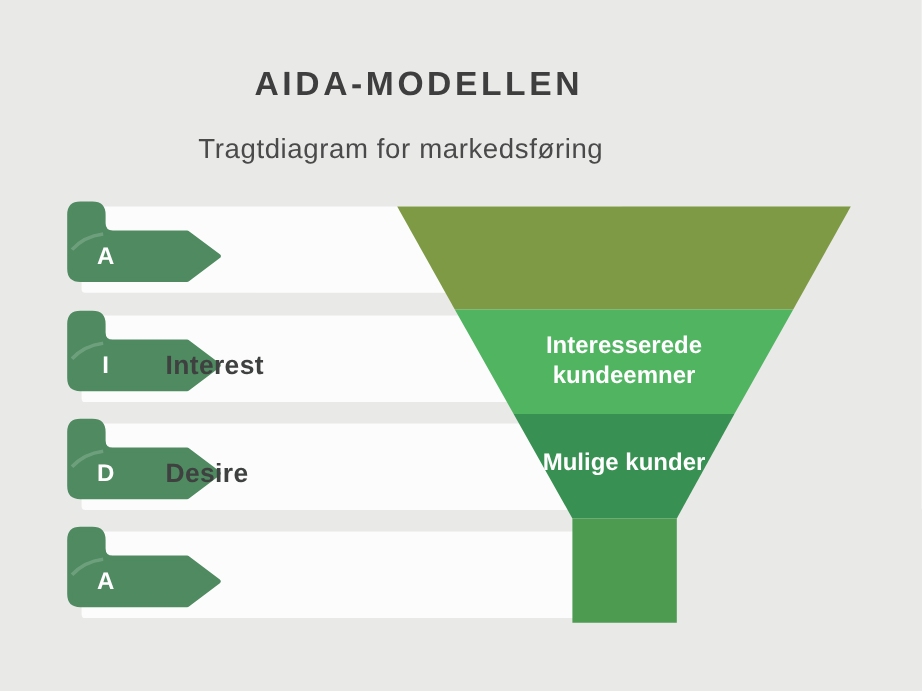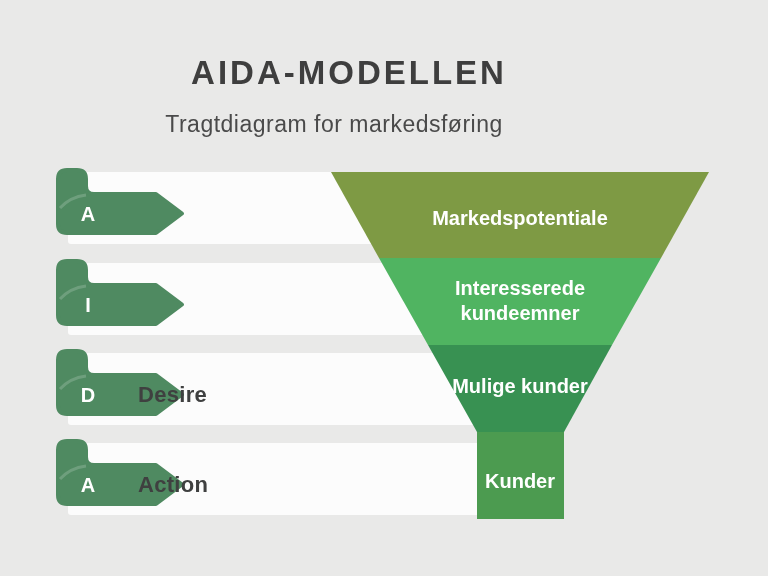"AIDA-MODELLEN" .title { font-size: 33px -> 28px }
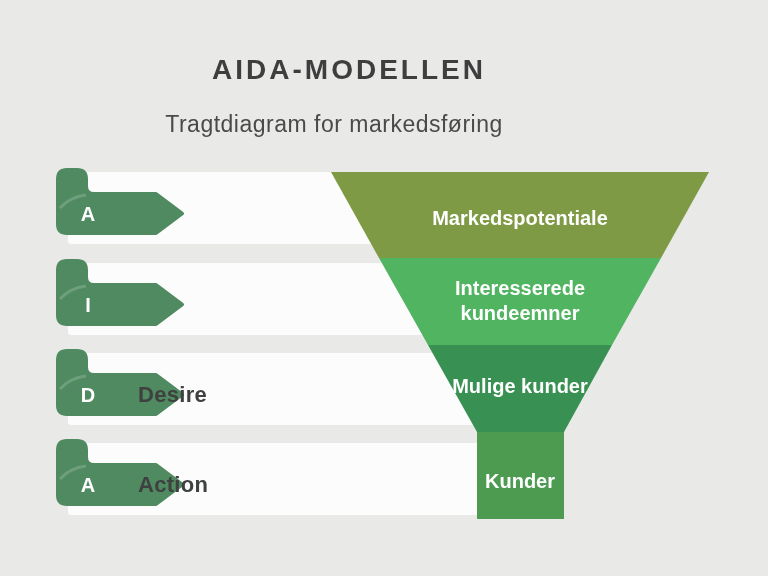"Markedspotentiale" div.funnel-label { html: <div>Markedspotentiale</div> -> none }
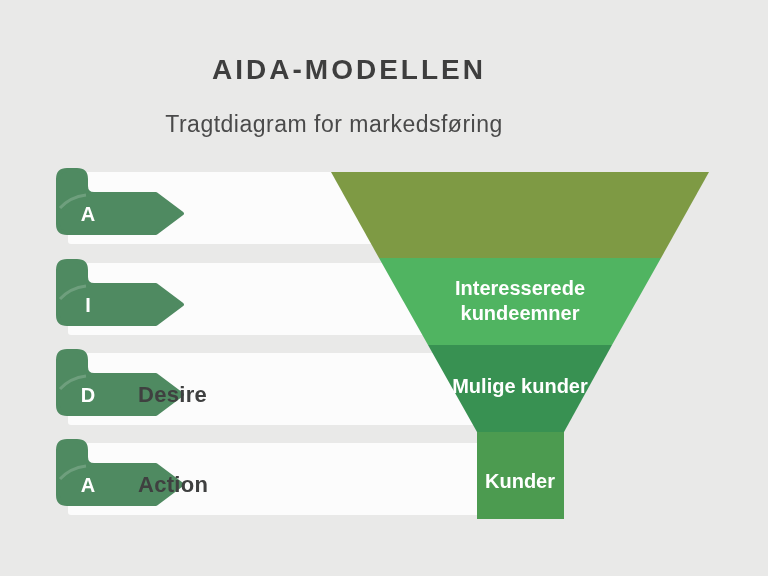"Interest" div.row-label { html: none -> <div>Interest</div> }
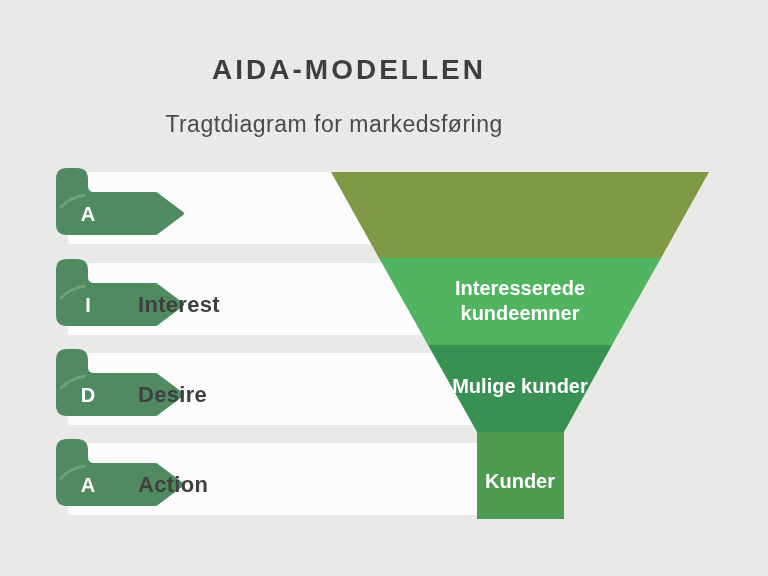"Action" div.row-label { html: <div>Action</div> -> none }
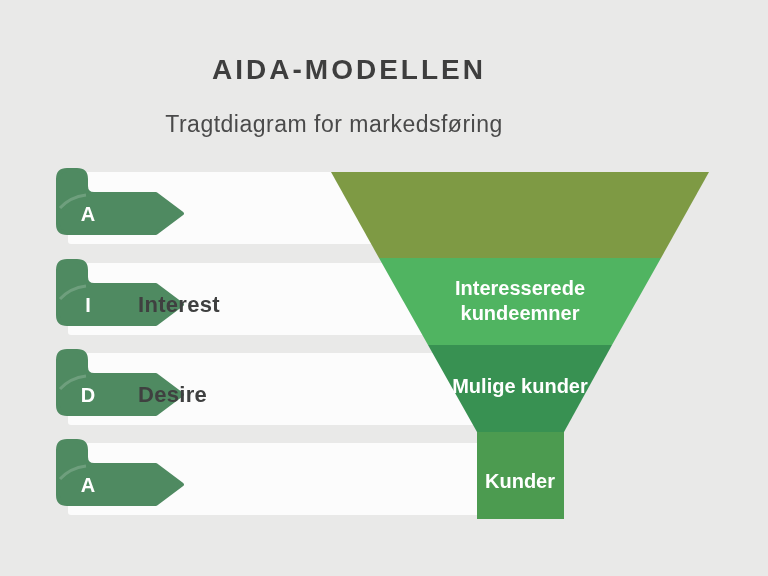"Kunder" div.funnel-label { html: <div>Kunder</div> -> none }
